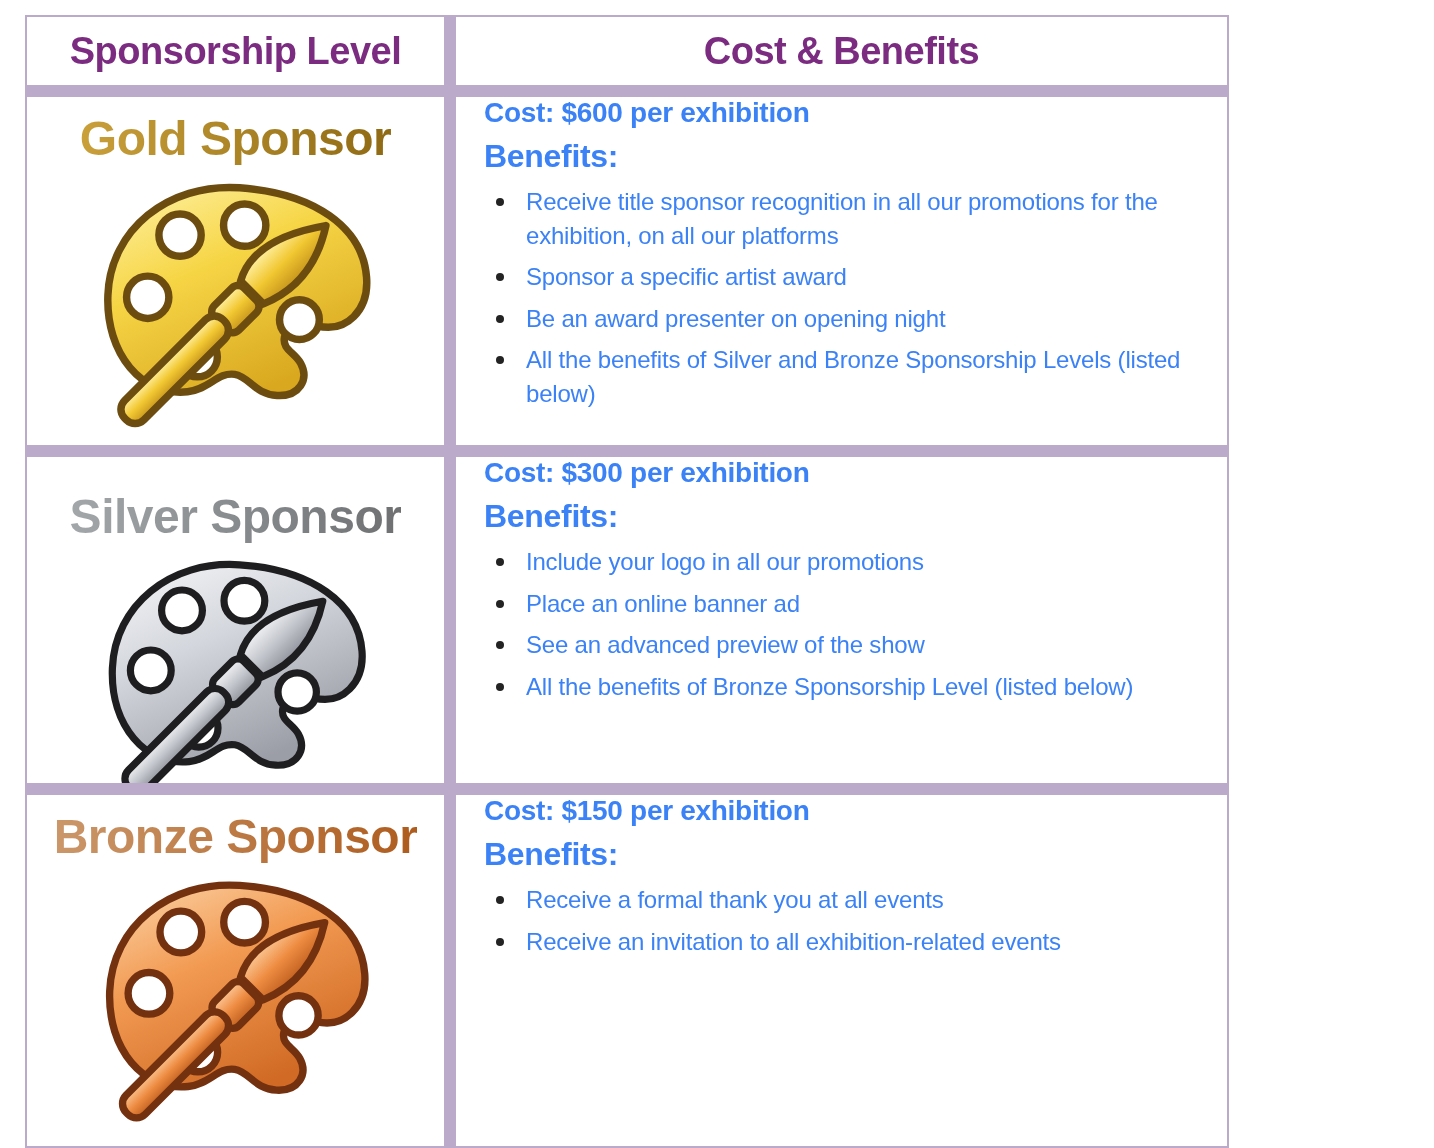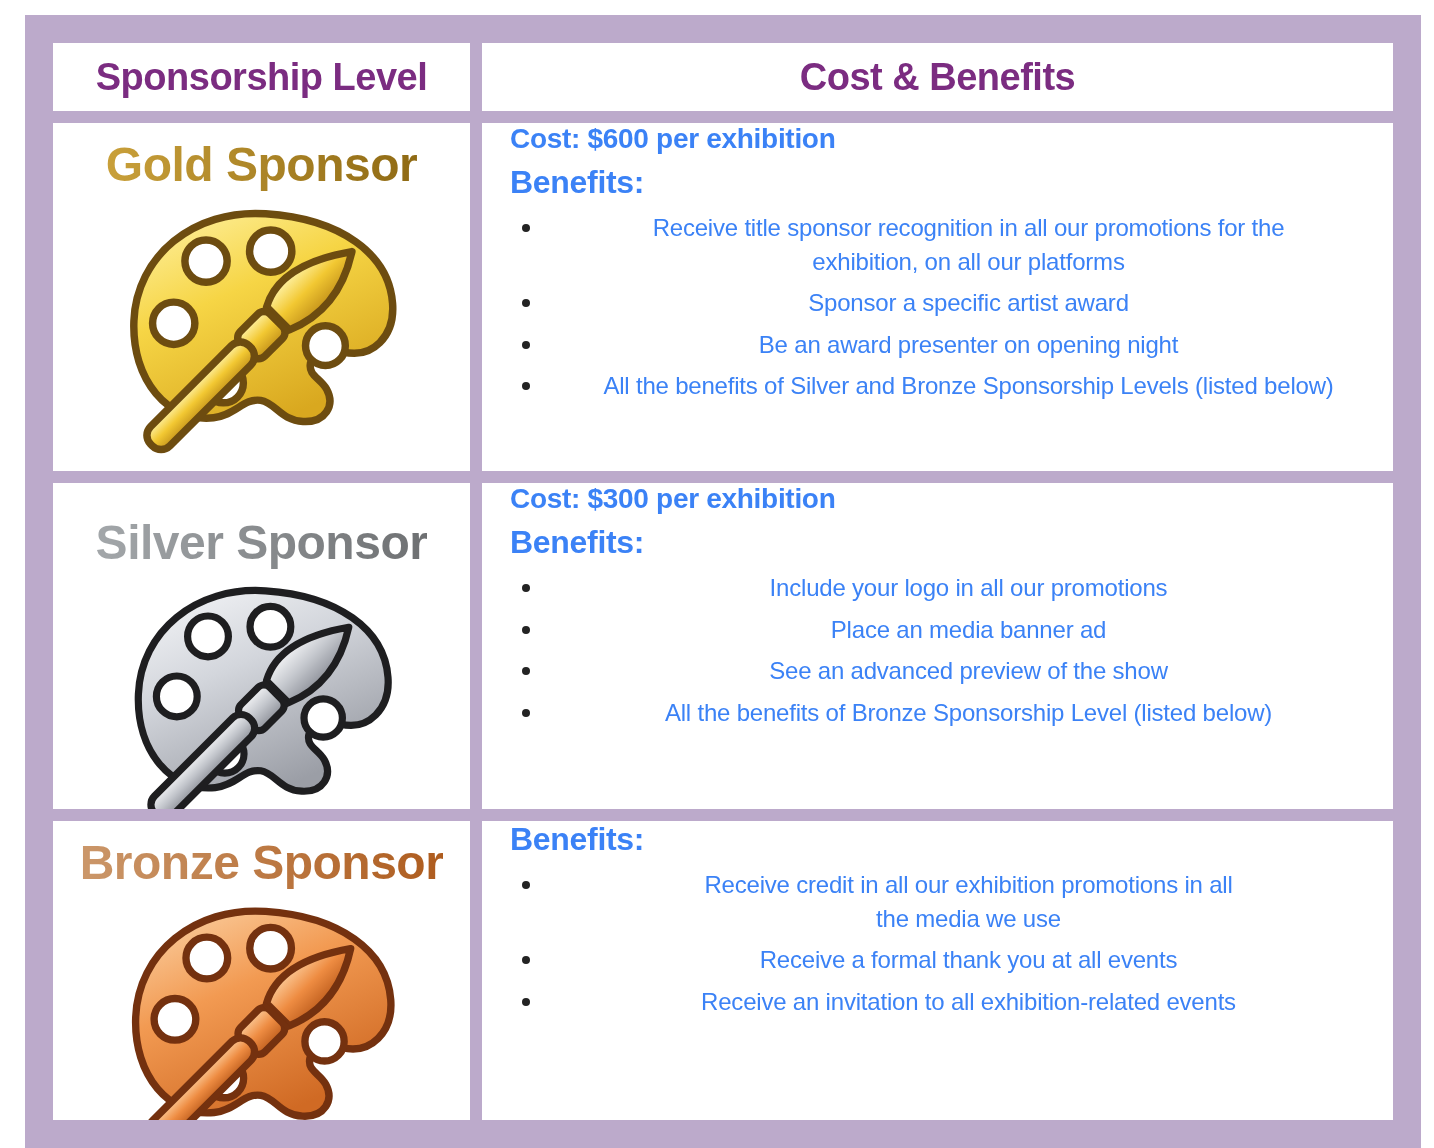"Sponsorship Level" .table { padding: 28px -> 2px; width: 1396px -> 1204px }
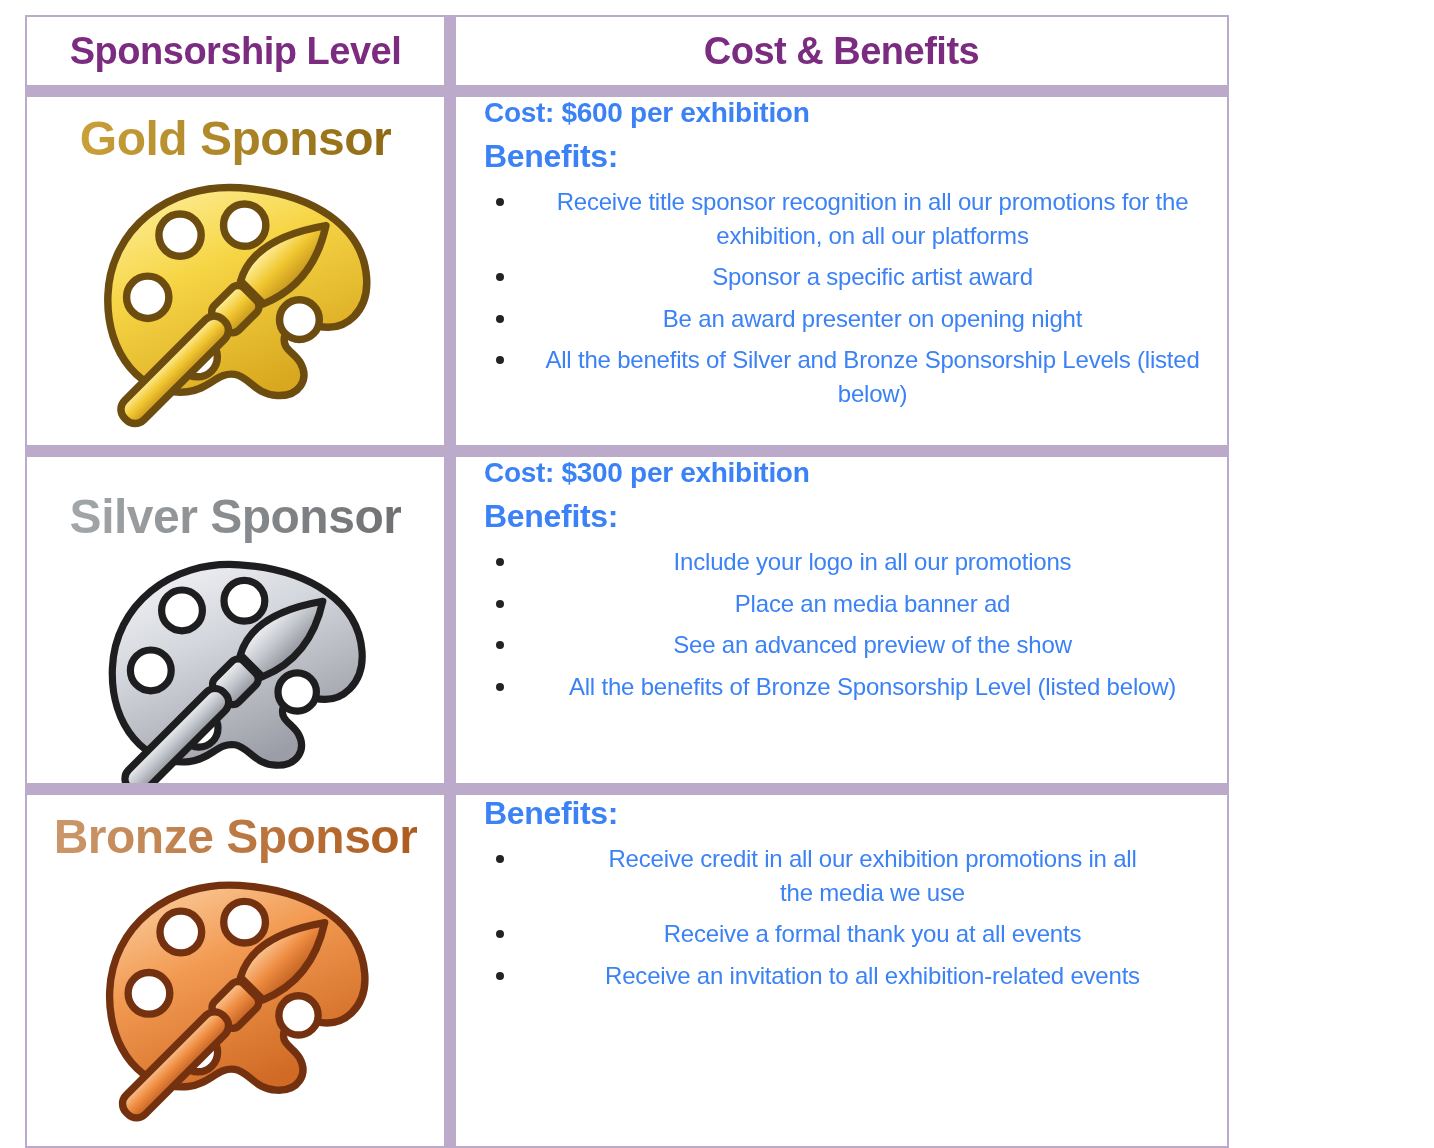"Receive title sponsor recognition in" ul.benefits-list li { text-align: center -> none }
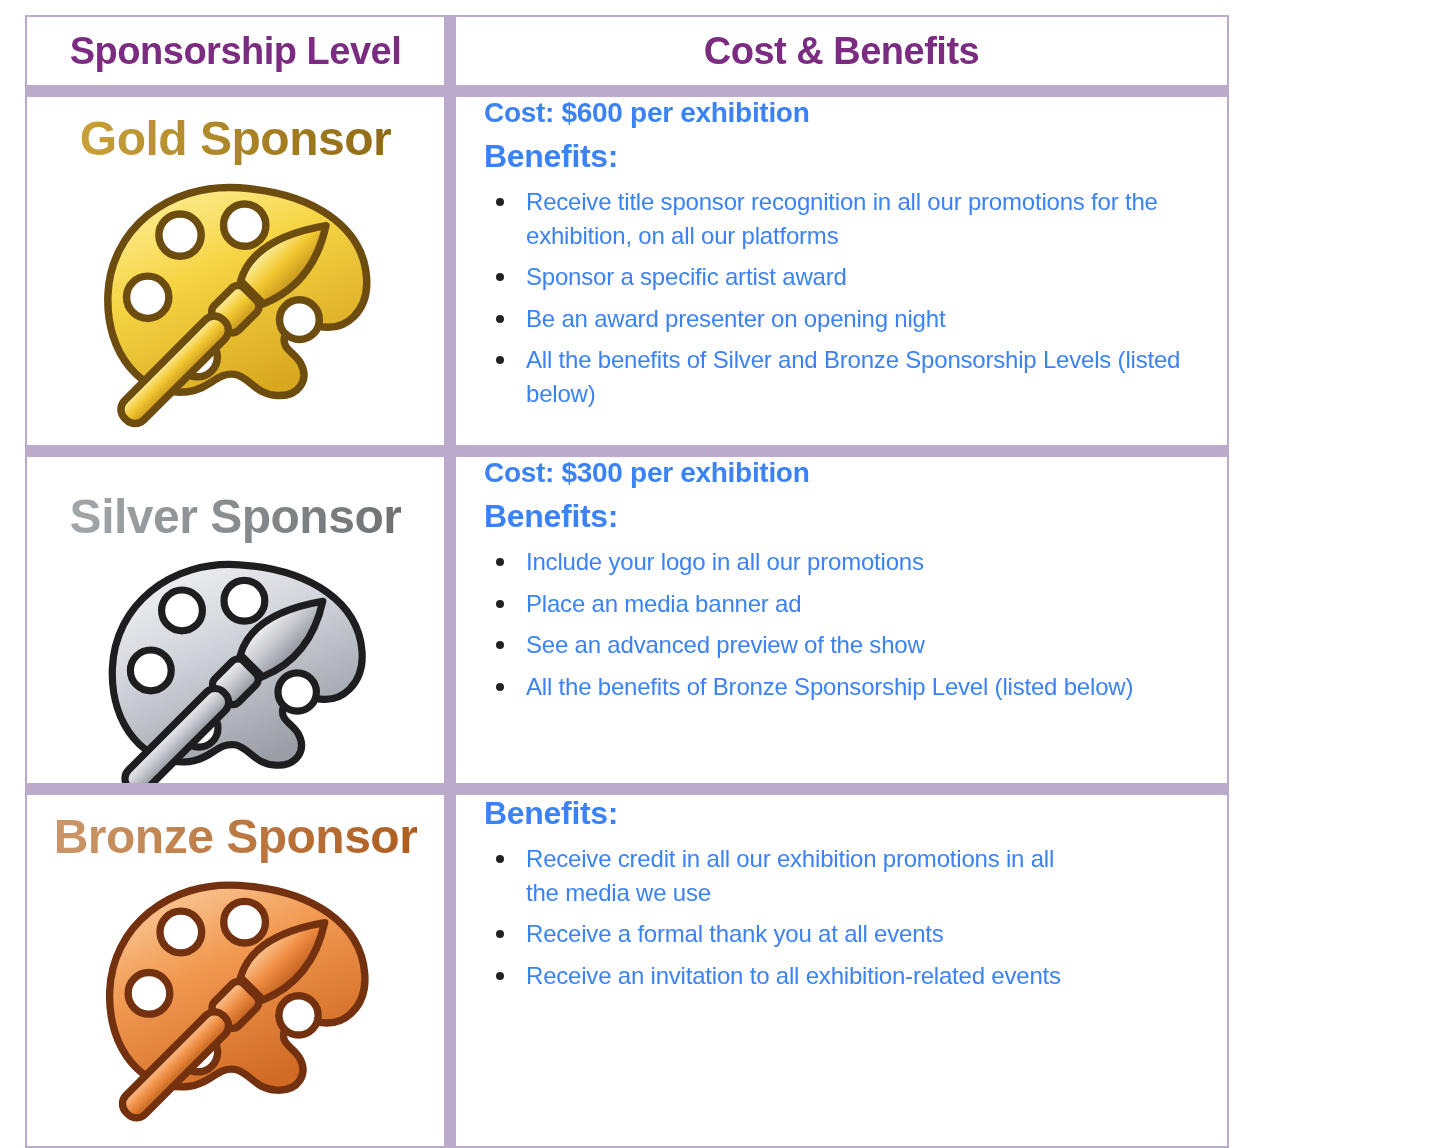"Place an media banner ad" li { text: media -> online }
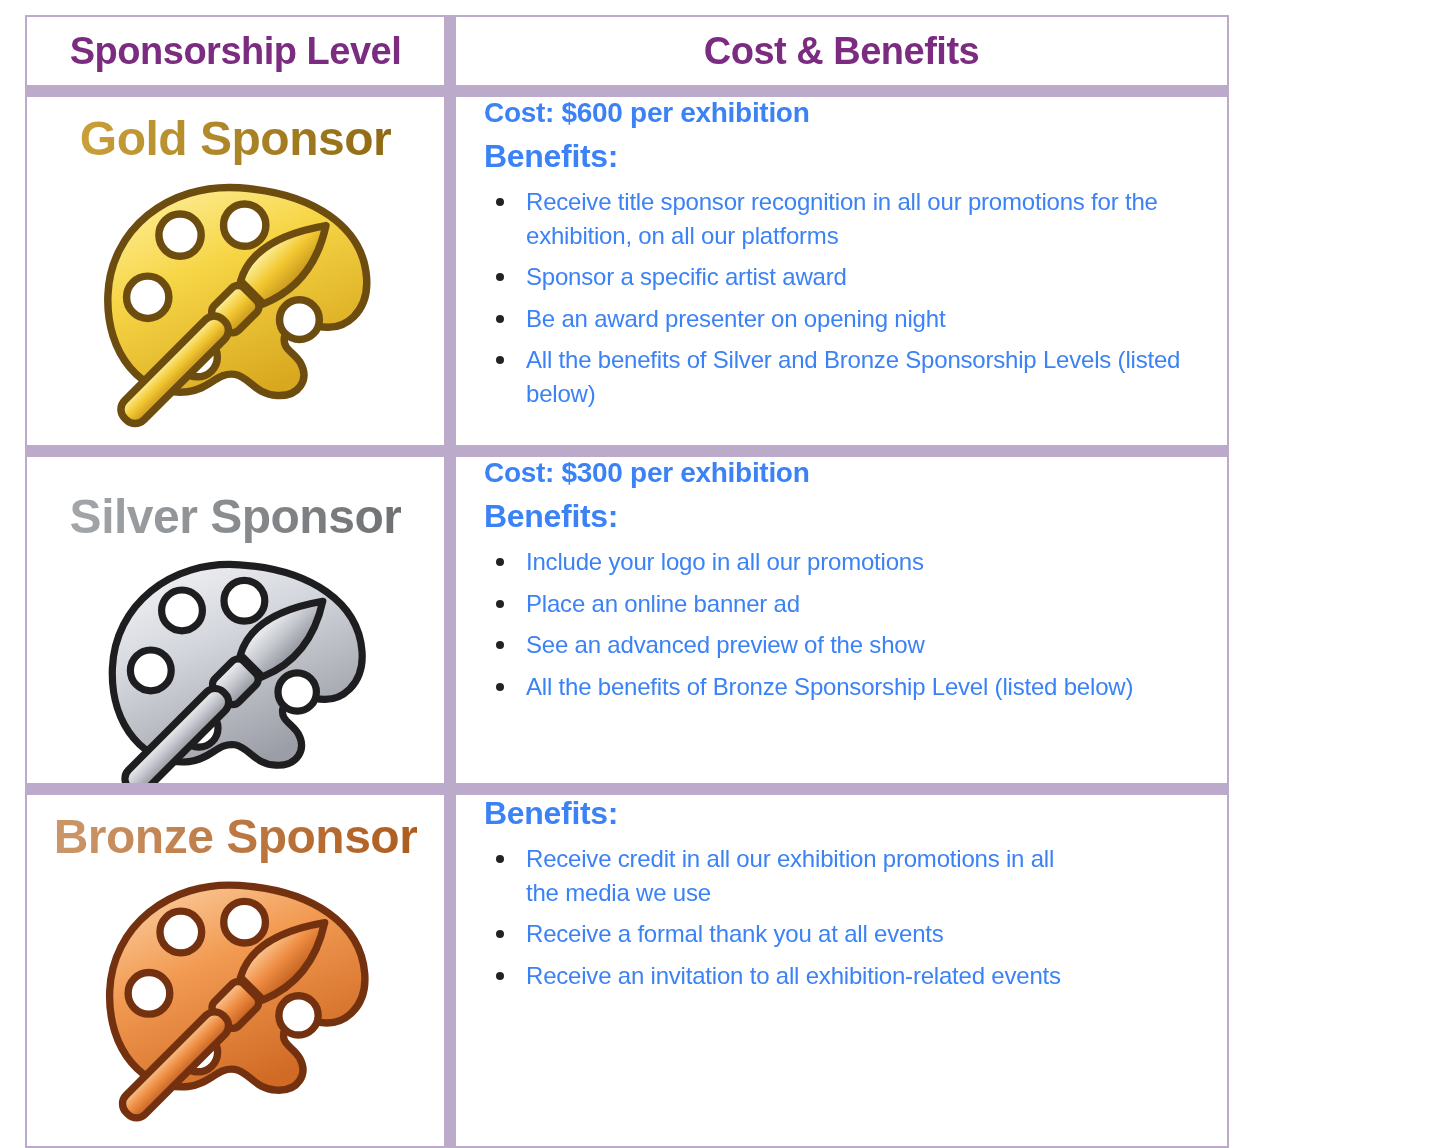"Cost: $150 per exhibition" div.cost-line { html: none -> <div>Cost: $150 per exhibition</div> }
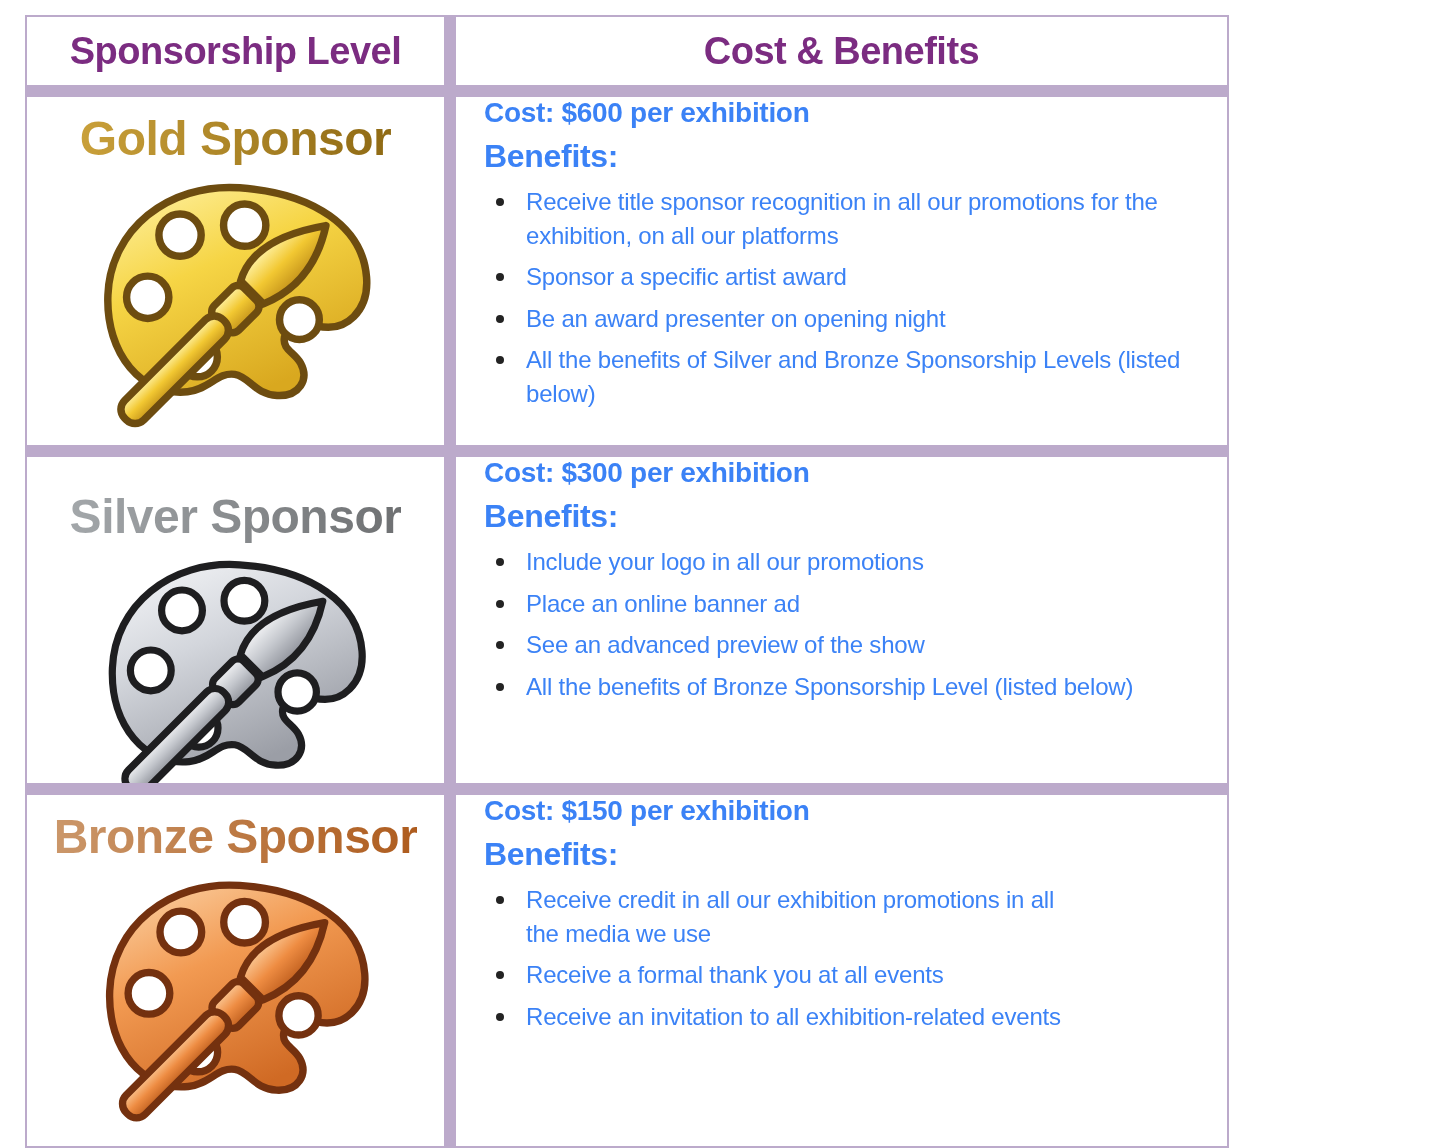"Receive credit in all our" li { html: <li>Receive credit in all our exhibition promotions in all the media we use</li> -> none }
